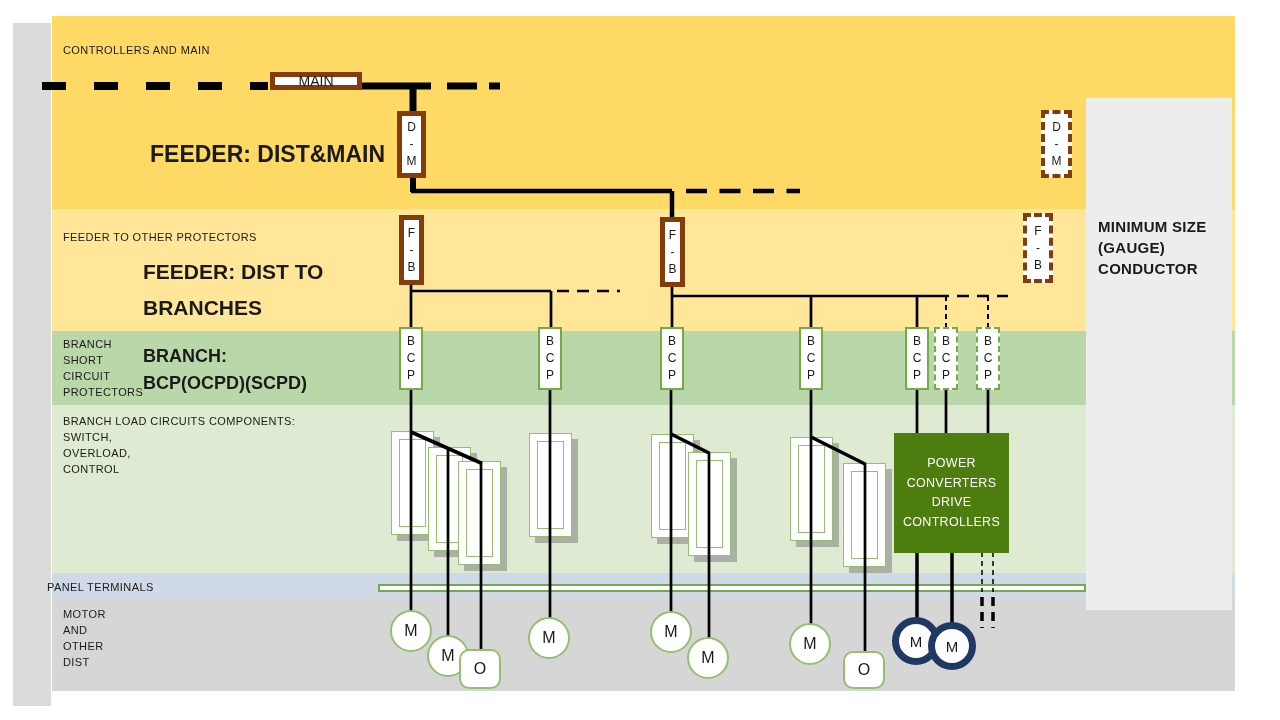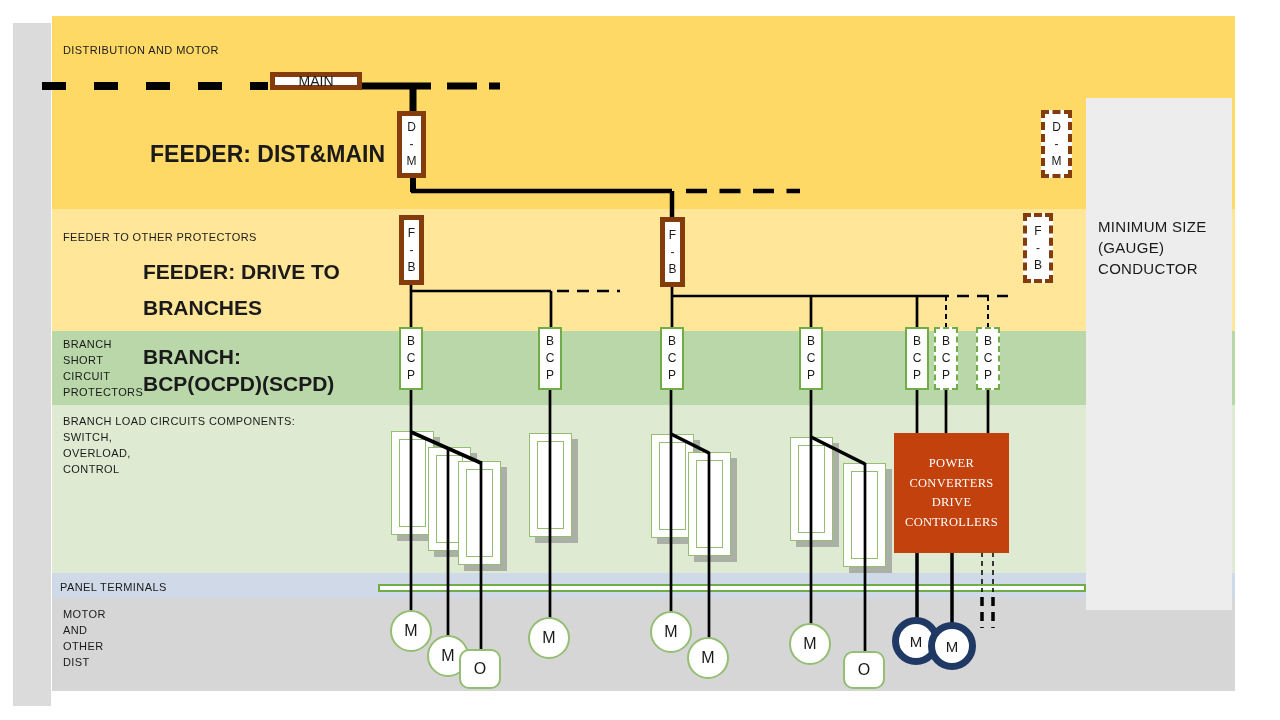"DISTRIBUTION AND MOTOR" div.lbl { text: DISTRIBUTION AND MOTOR -> CONTROLLERS AND MAIN }
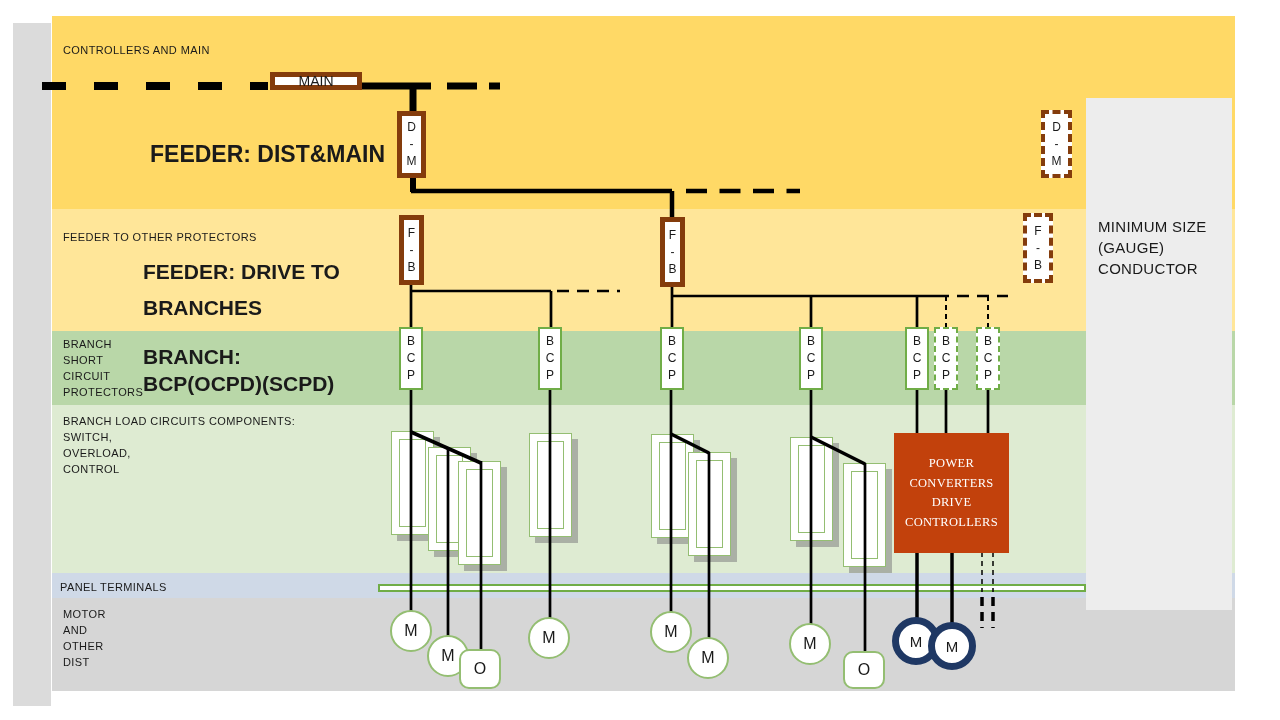"MINIMUM SIZE" .note-text { font-weight: normal -> bold }
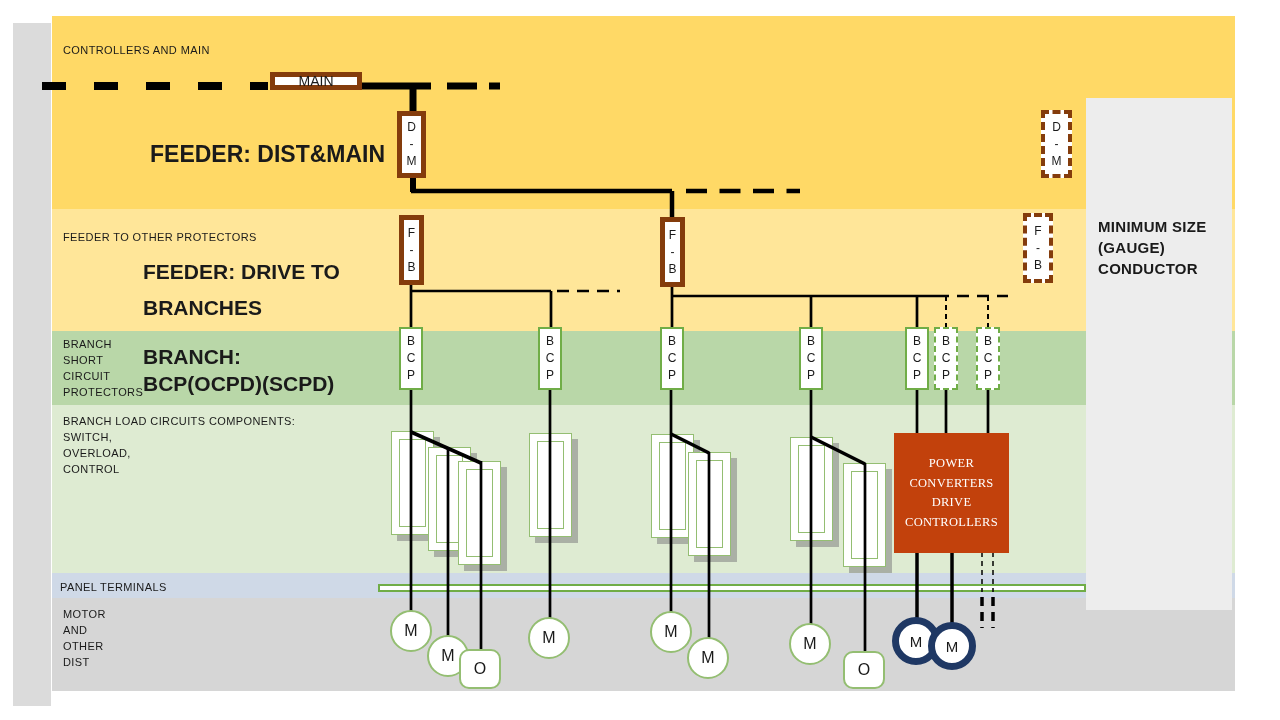"FEEDER: DRIVE TO" div.headline { text: DRIVE -> DIST }
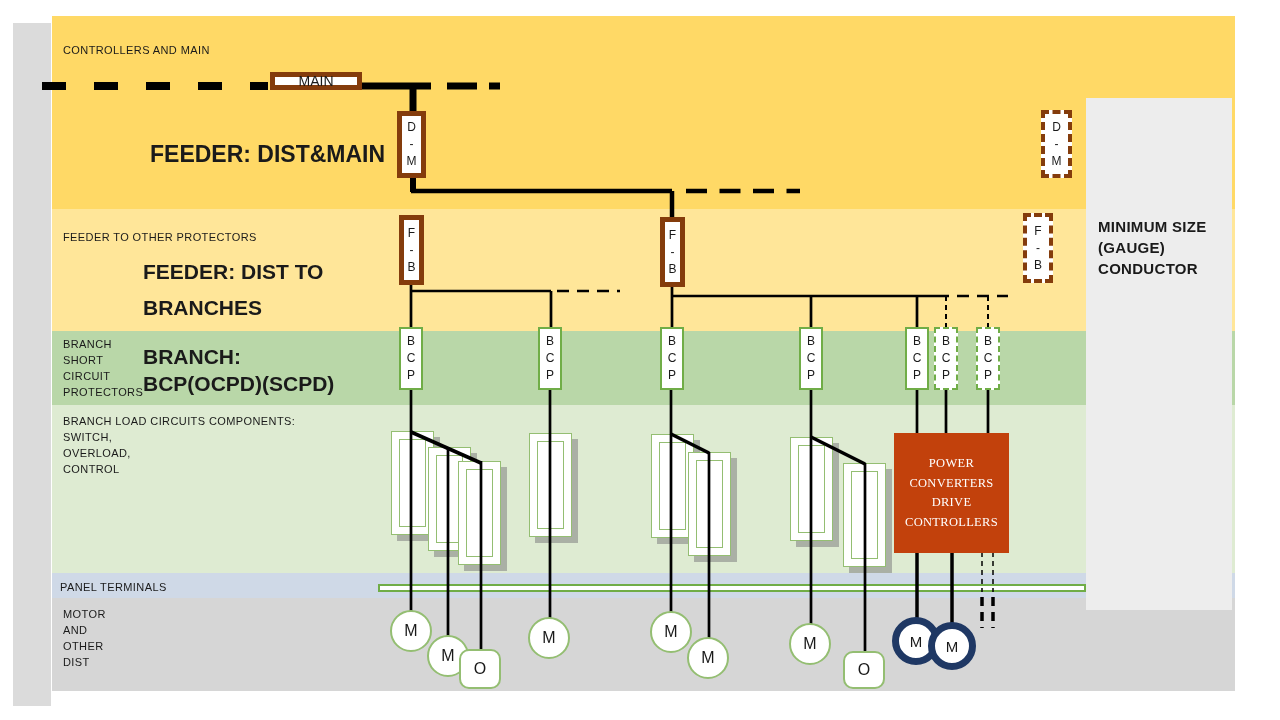"BRANCH:" div.headline { font-size: 21px -> 18px }
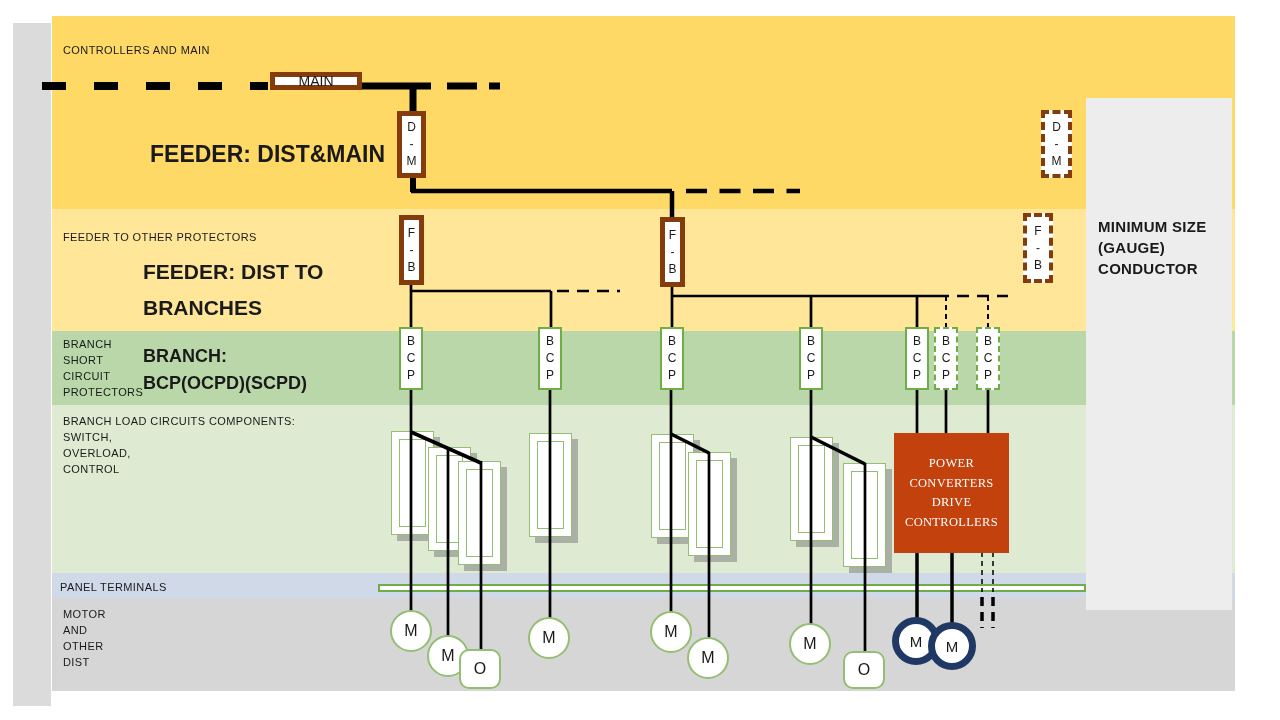"POWER" .power { background: #c2410c -> #4d7c0f; font-family: Liberation Serif, serif -> none }
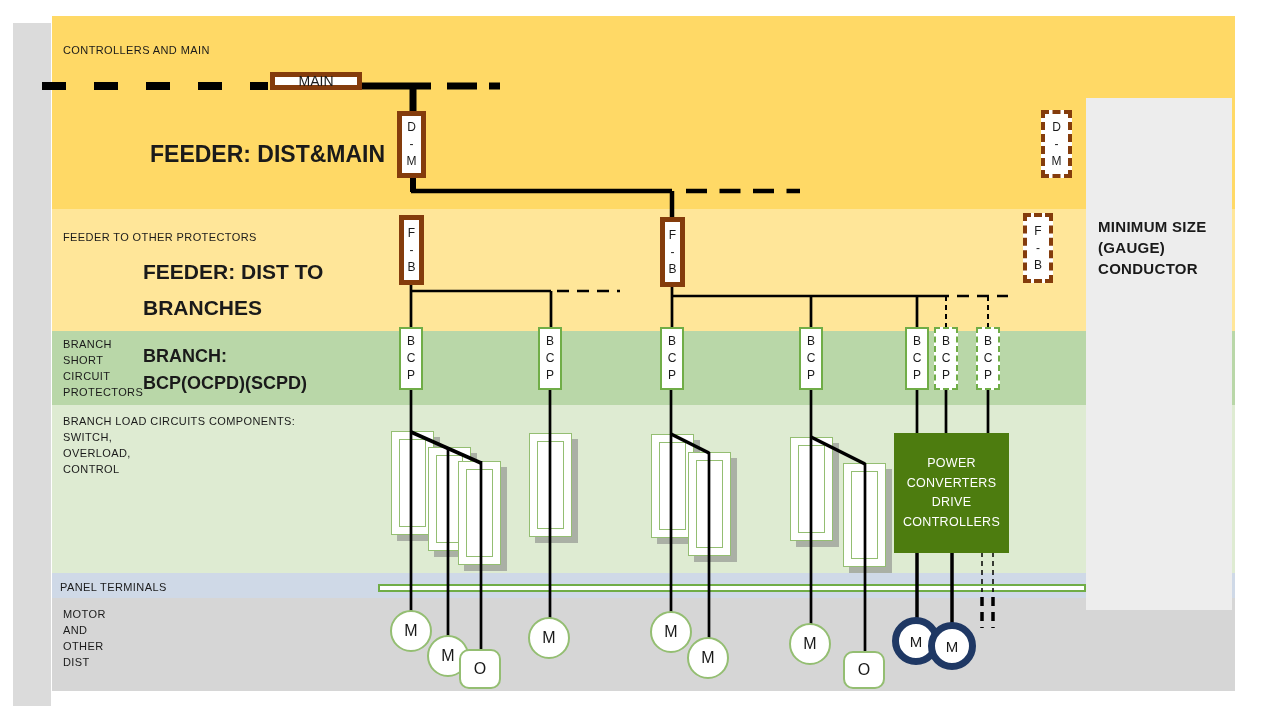"PANEL TERMINALS" div.lbl { left: 60px -> 47px }
